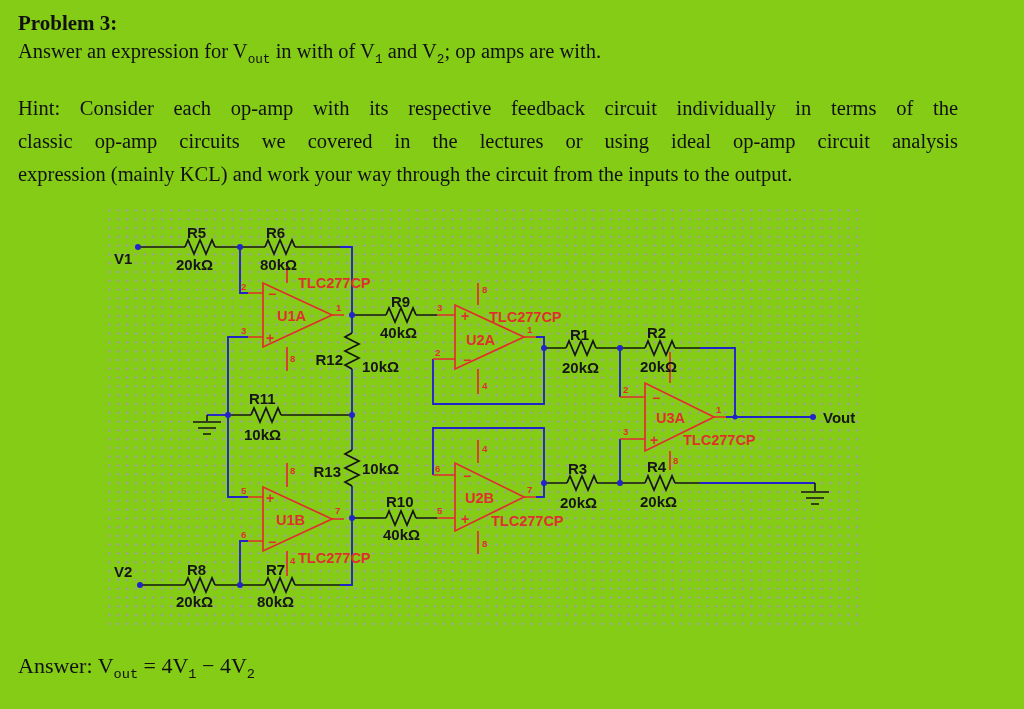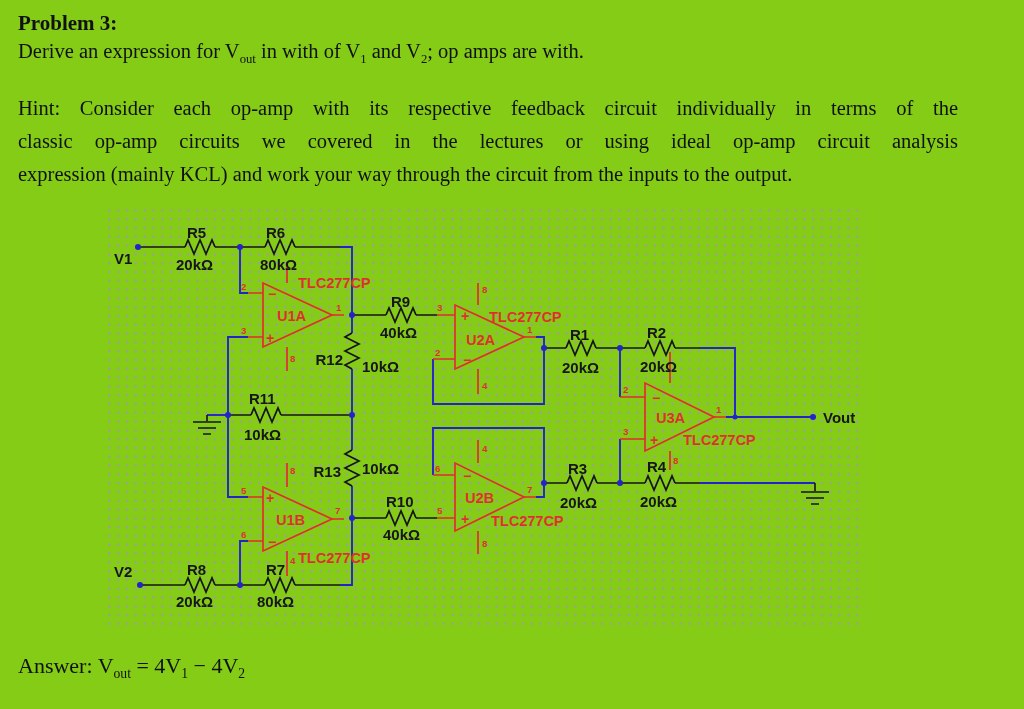"Derive an expression for V" span { text: Derive -> Answer }
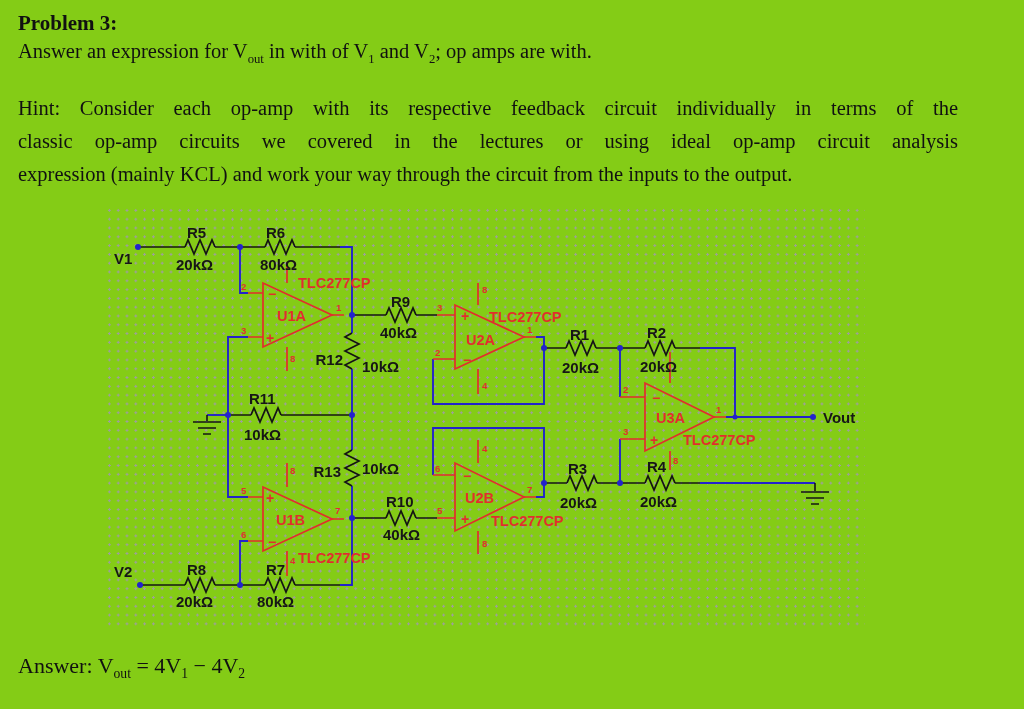"out" sub.sb { font-family: none -> Liberation Mono, monospace }
